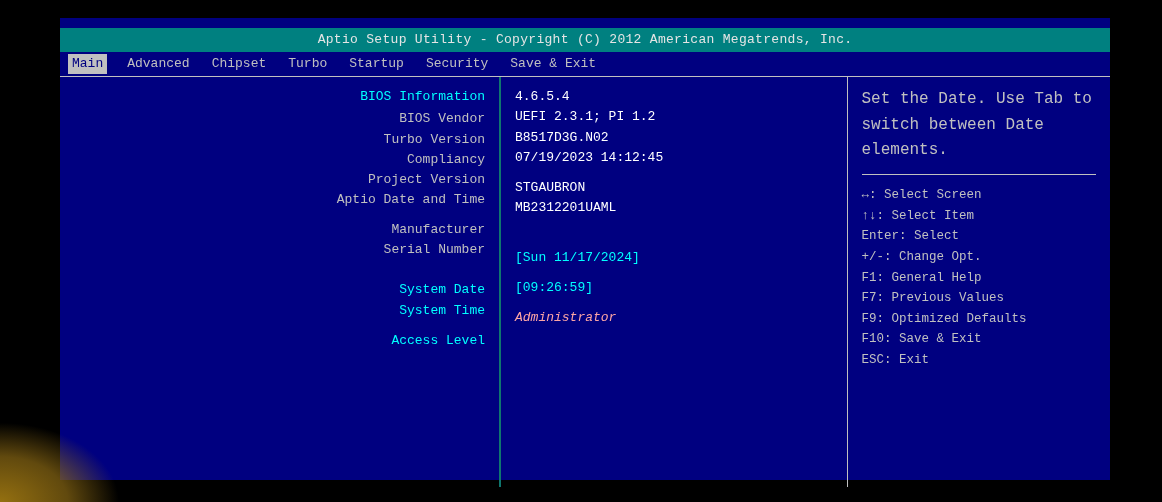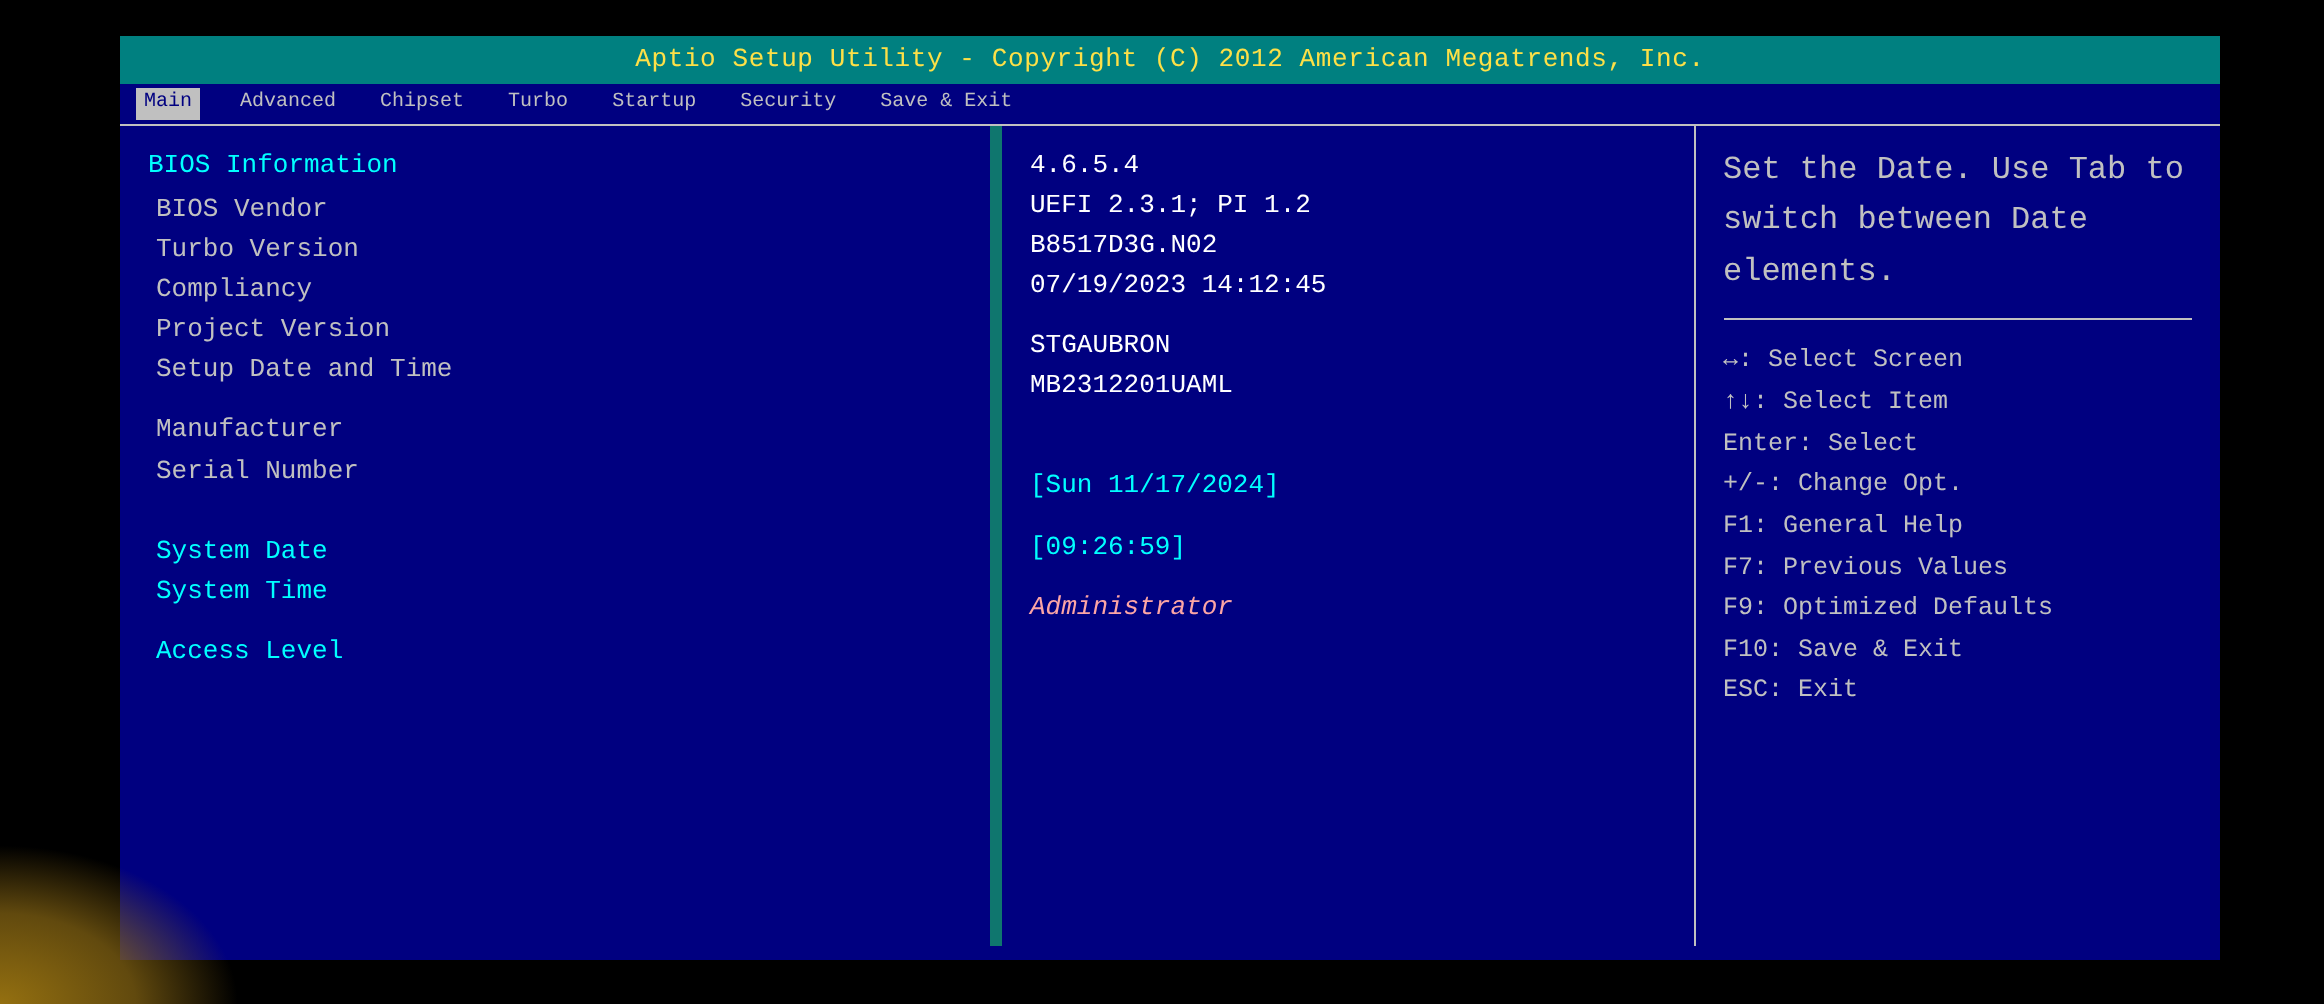"Aptio Setup Utility - Copyright" .title-bar { color: #fde047 -> #e5e5e5; margin-top: none -> 10px }
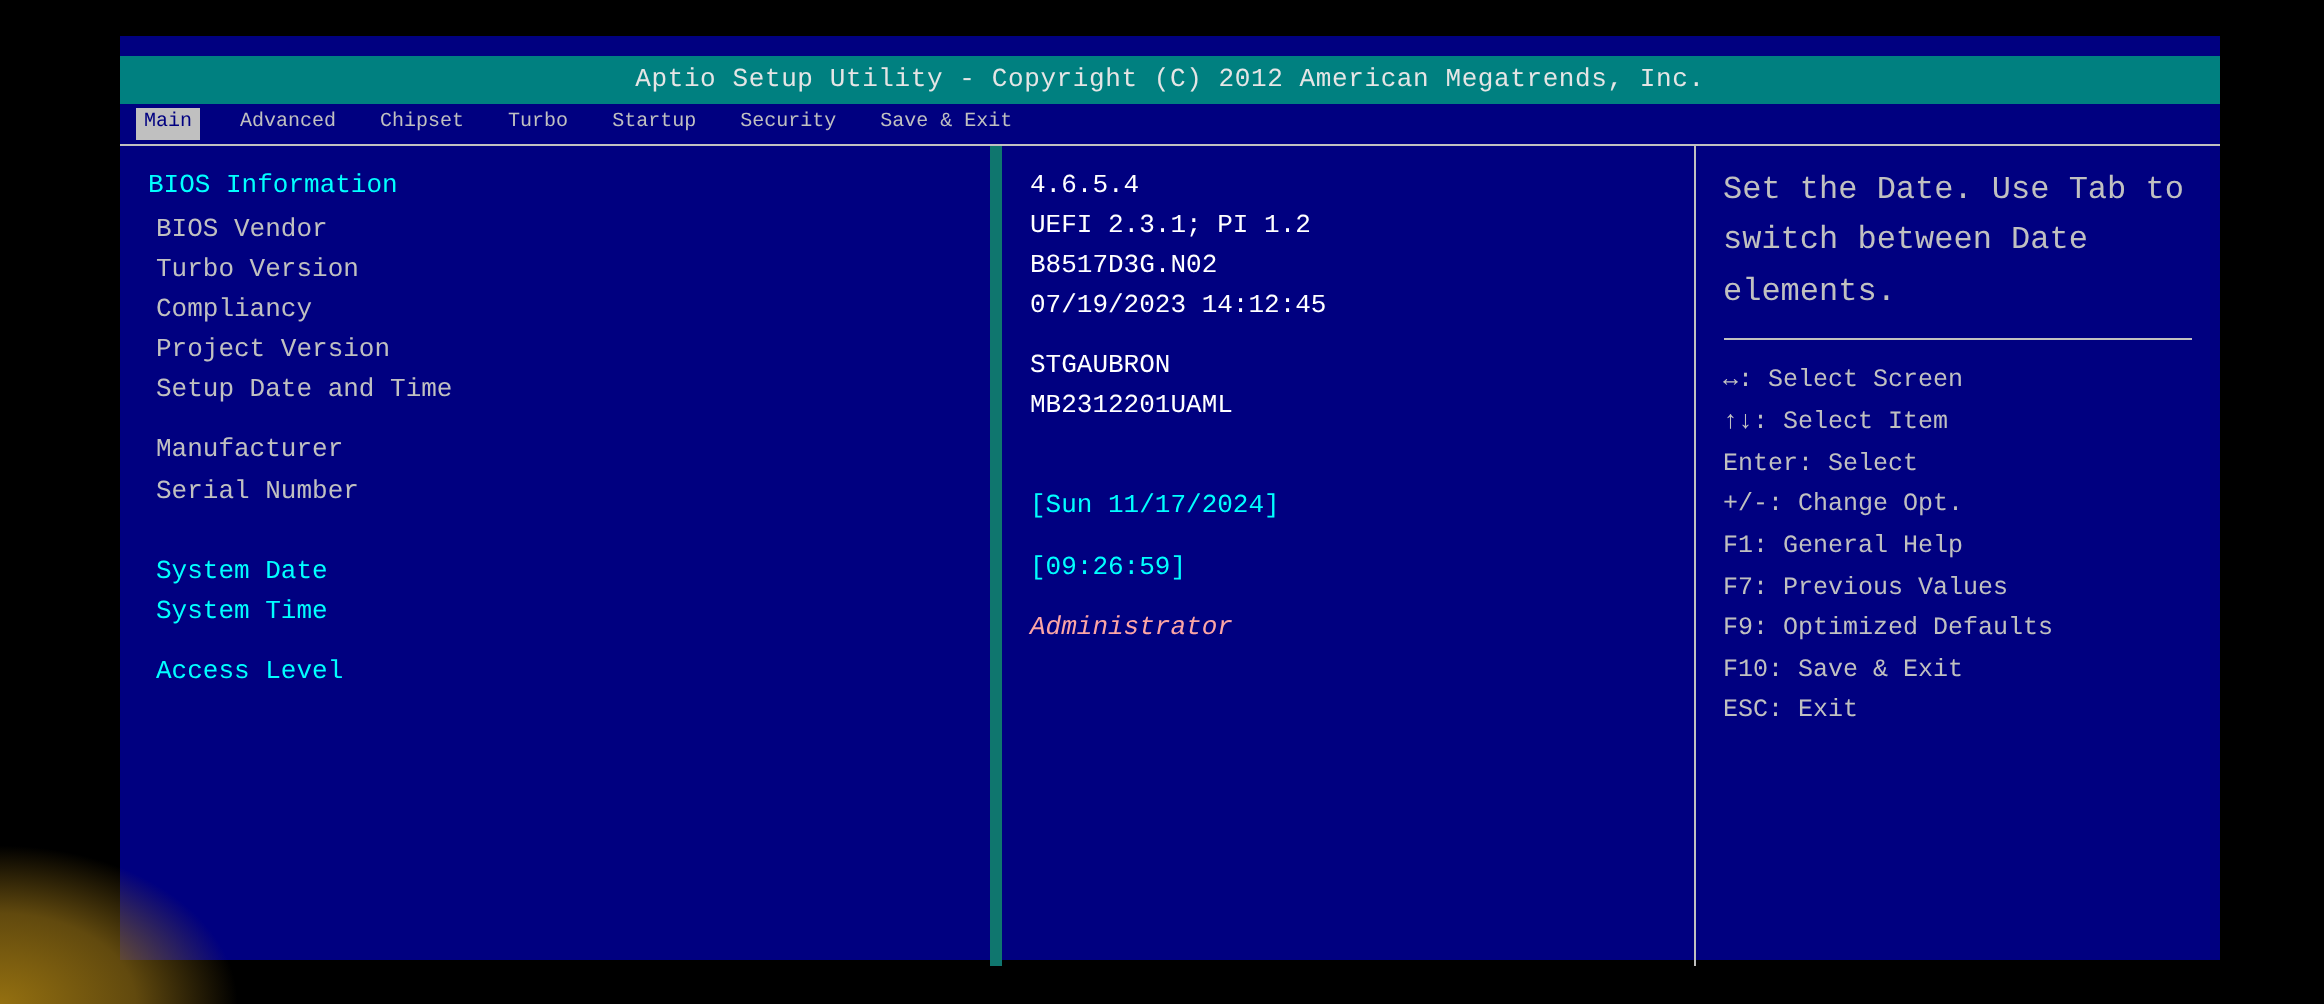"Main" .menu-item { font-size: 10px -> 13px }
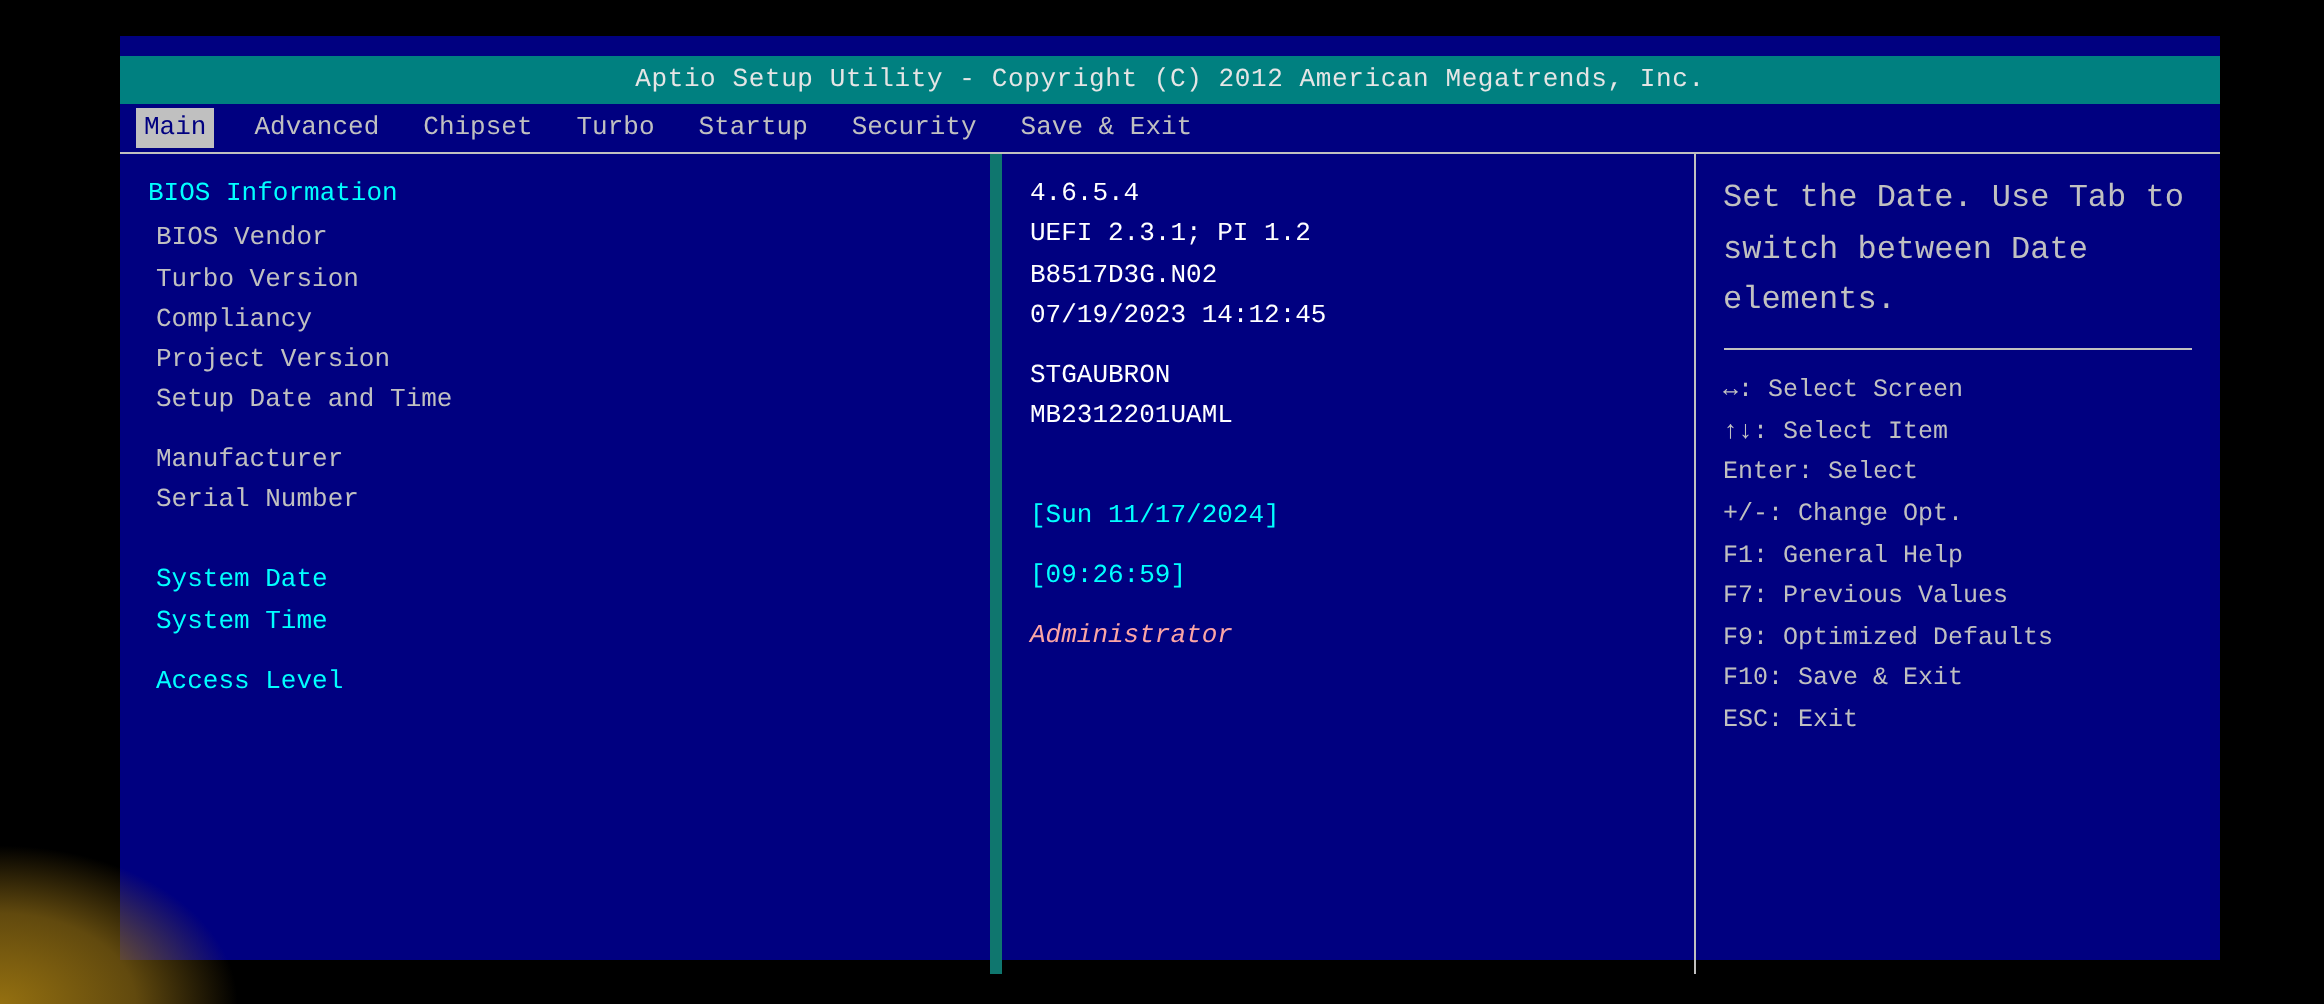"BIOS Information" .left-panel { border-right: 6px solid #0f766e -> 2px solid #0f766e; text-align: none -> right }
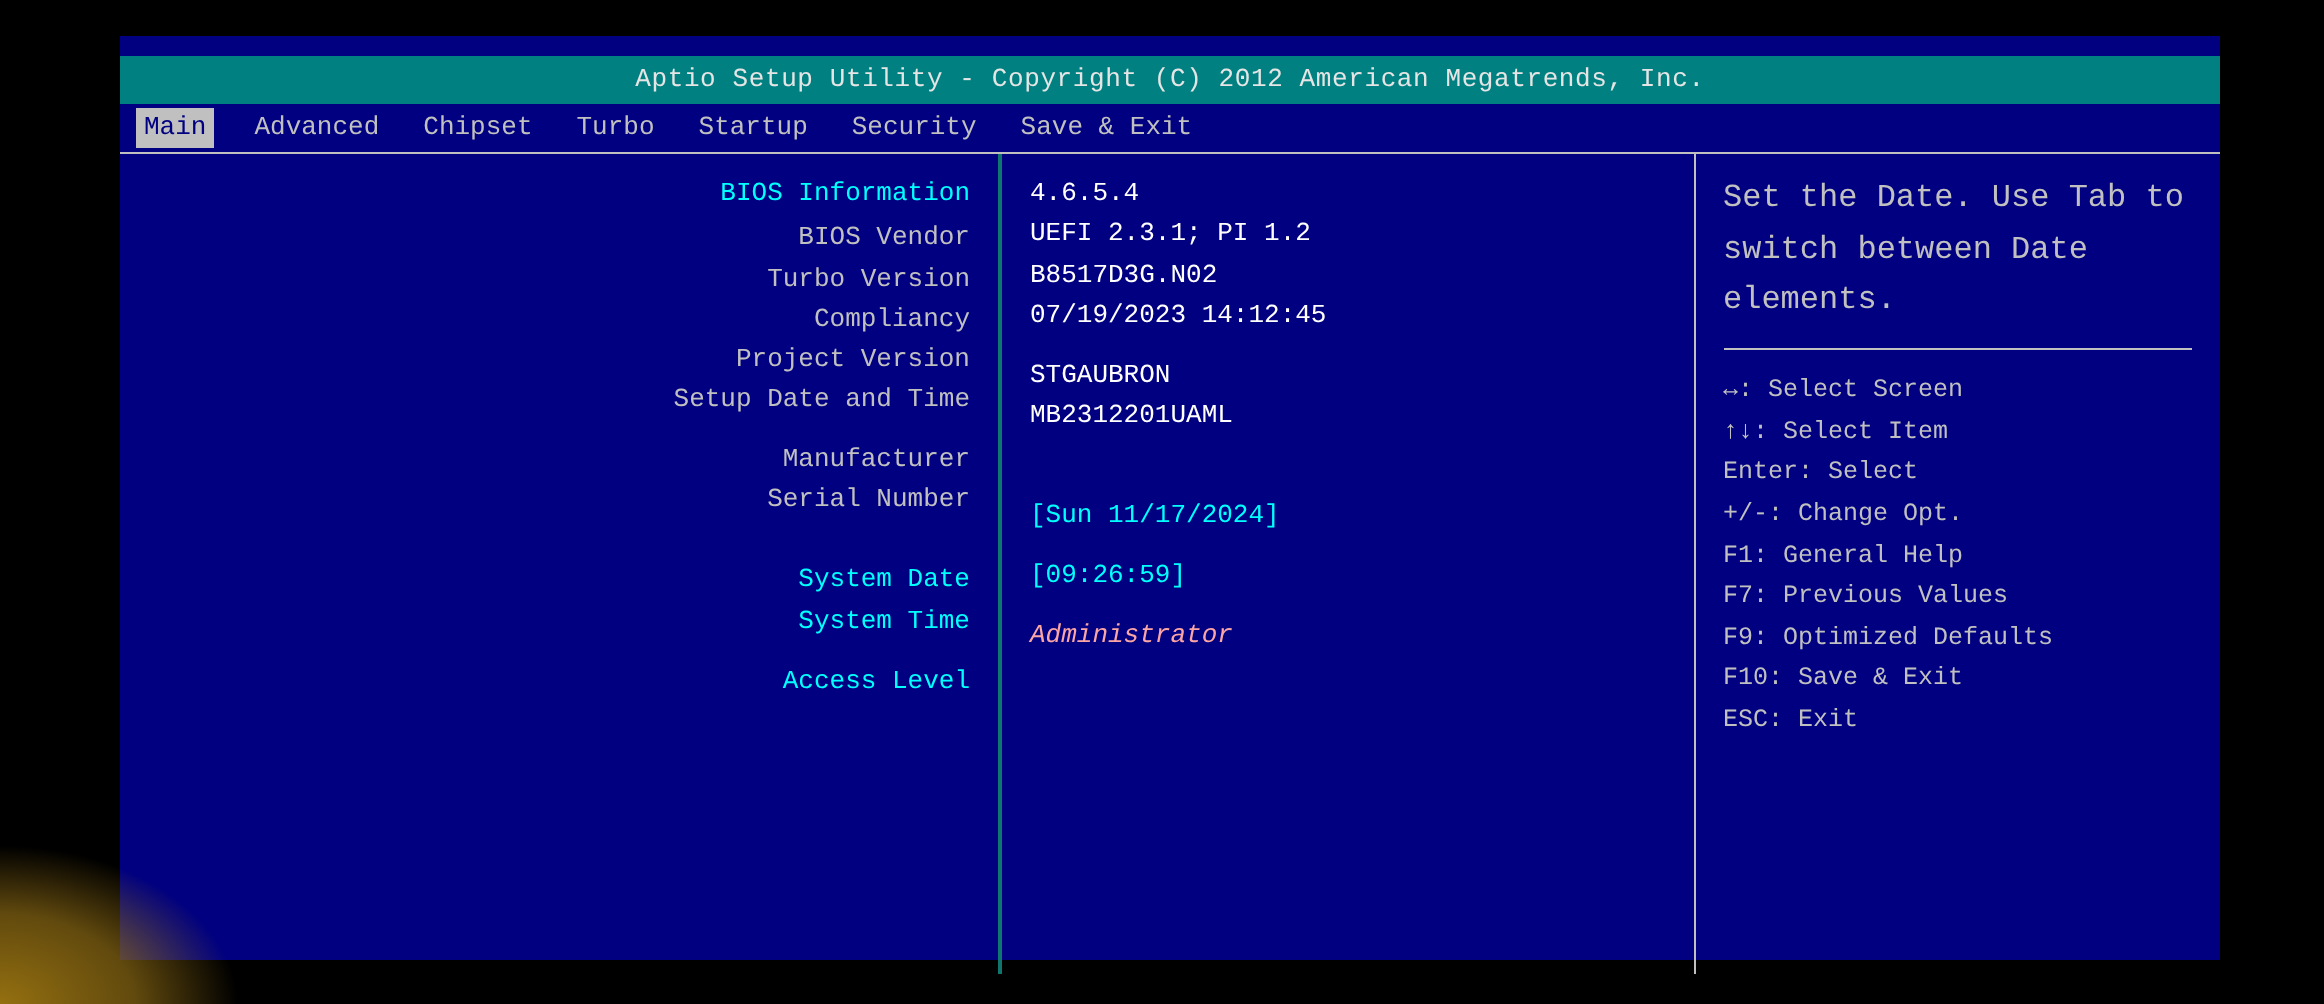"Setup Date and Time" div.info-label { text: Setup -> Aptio }
